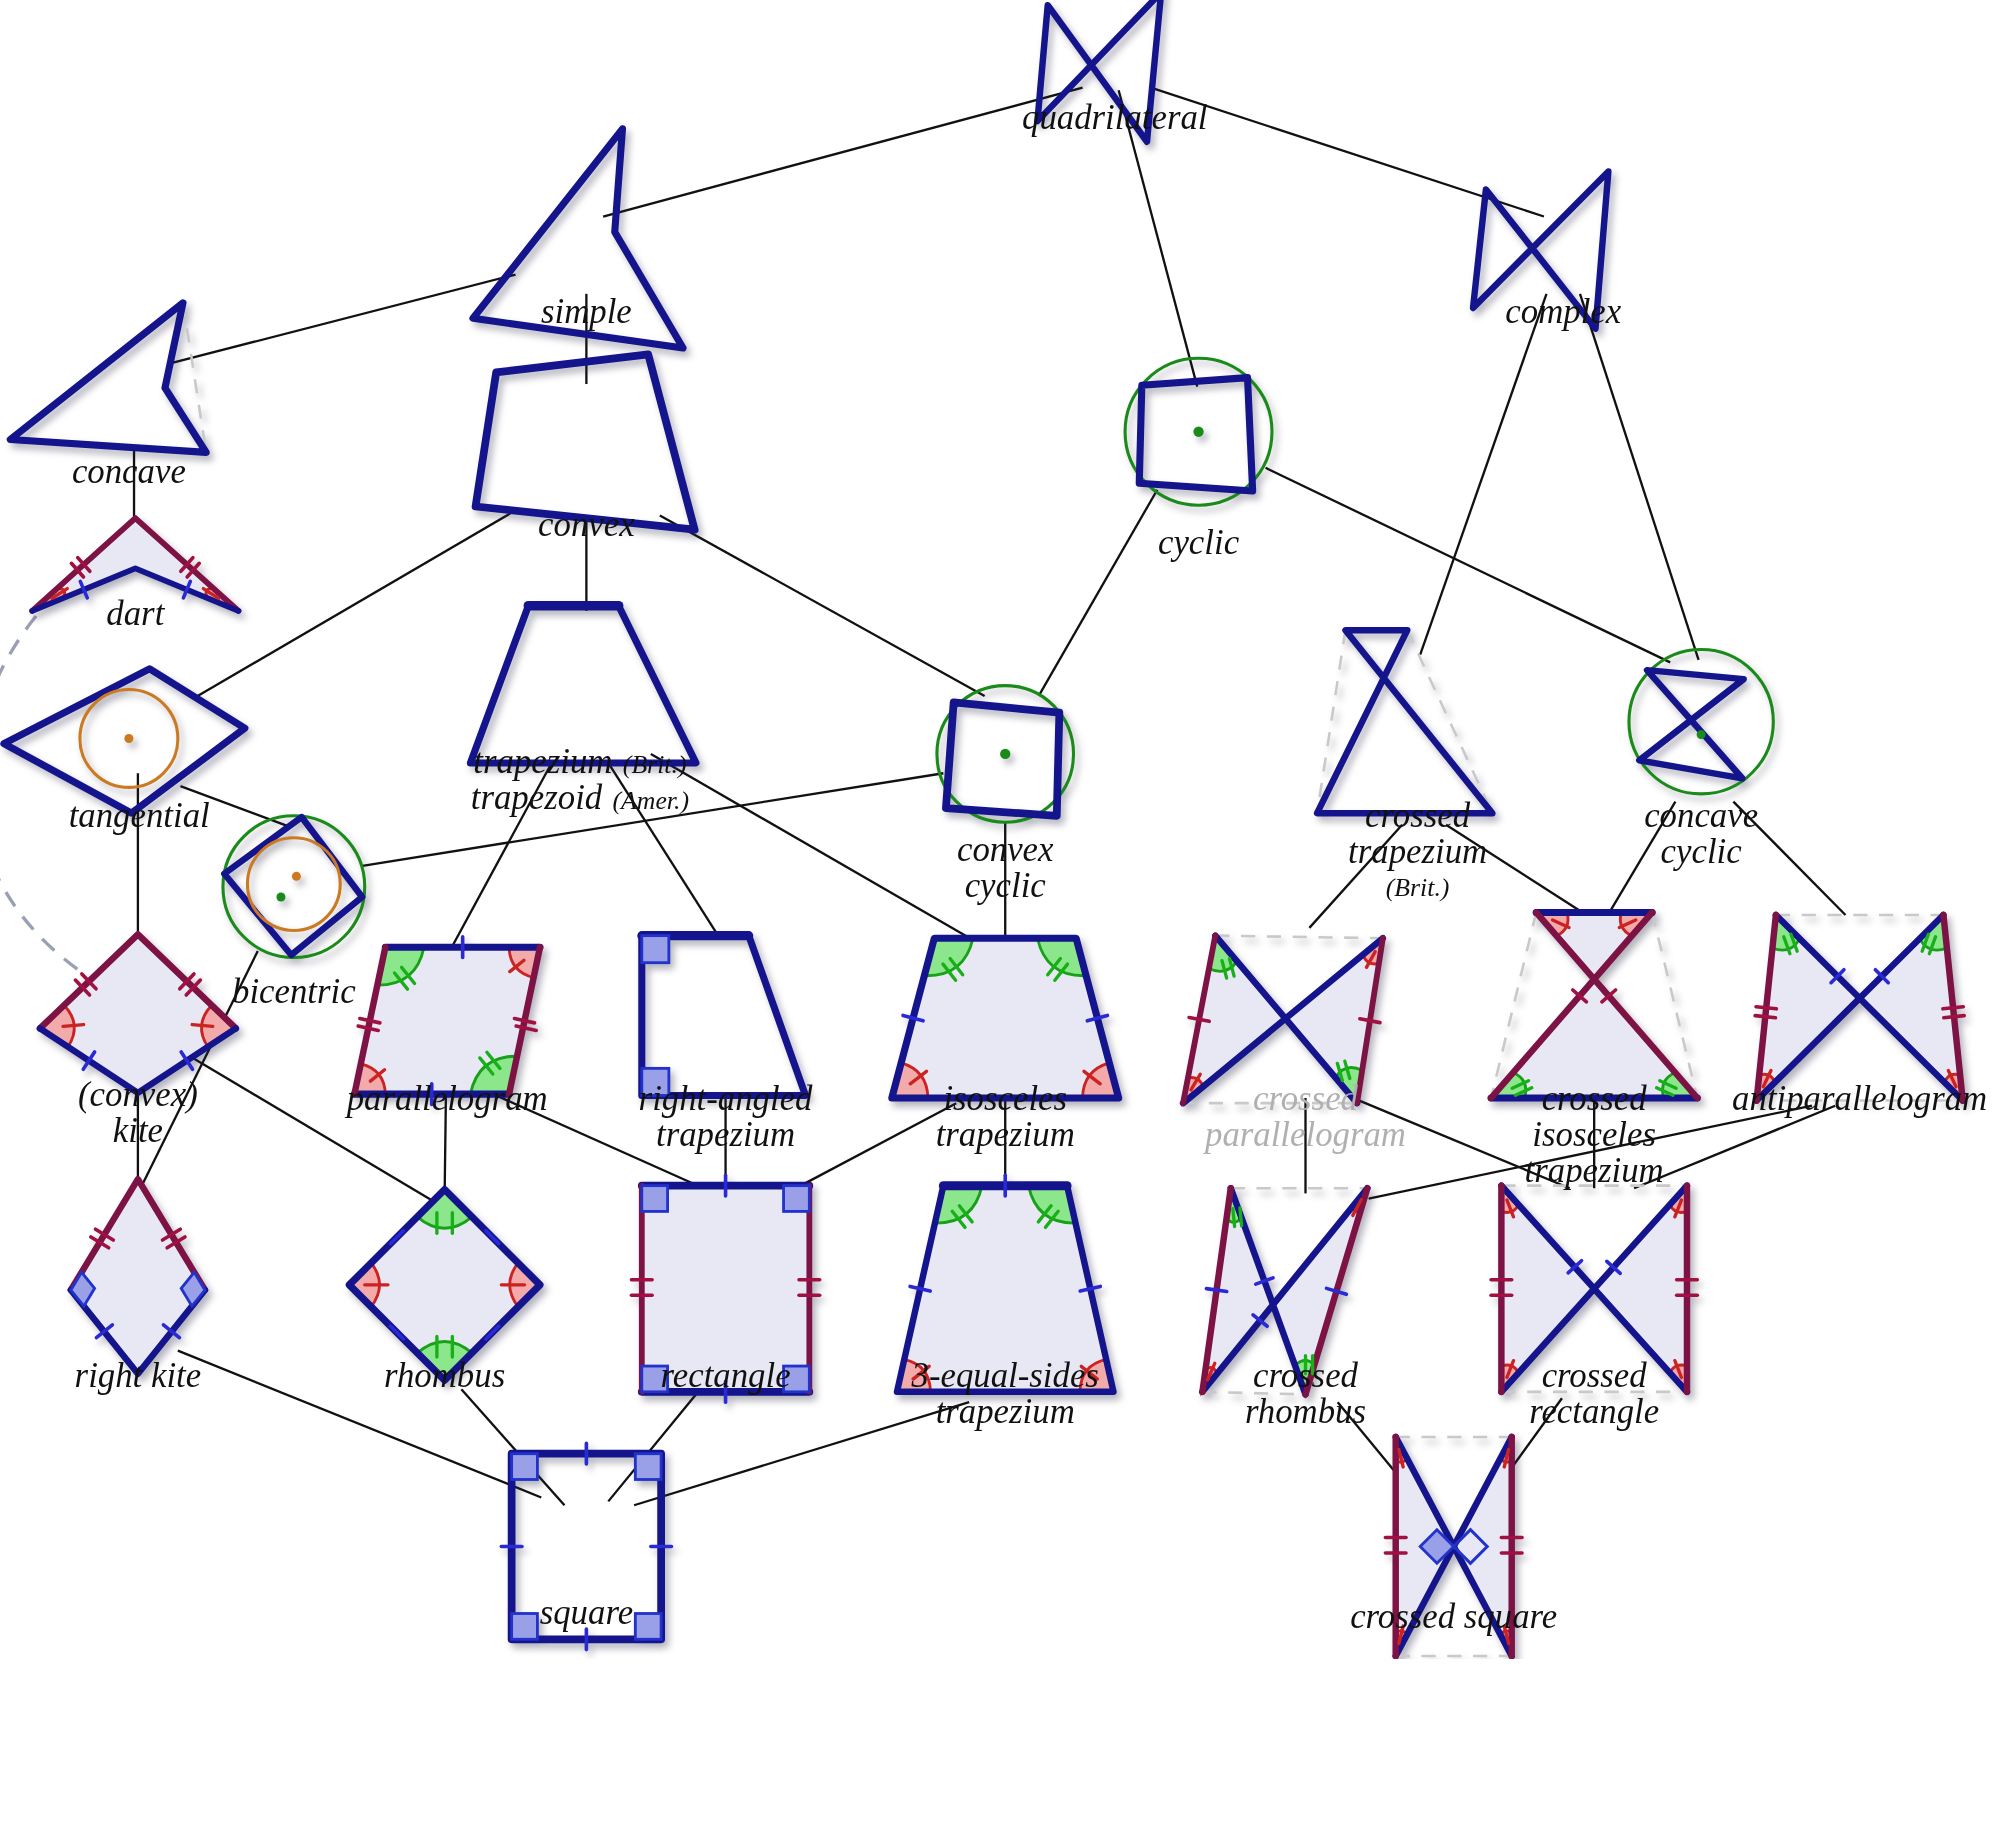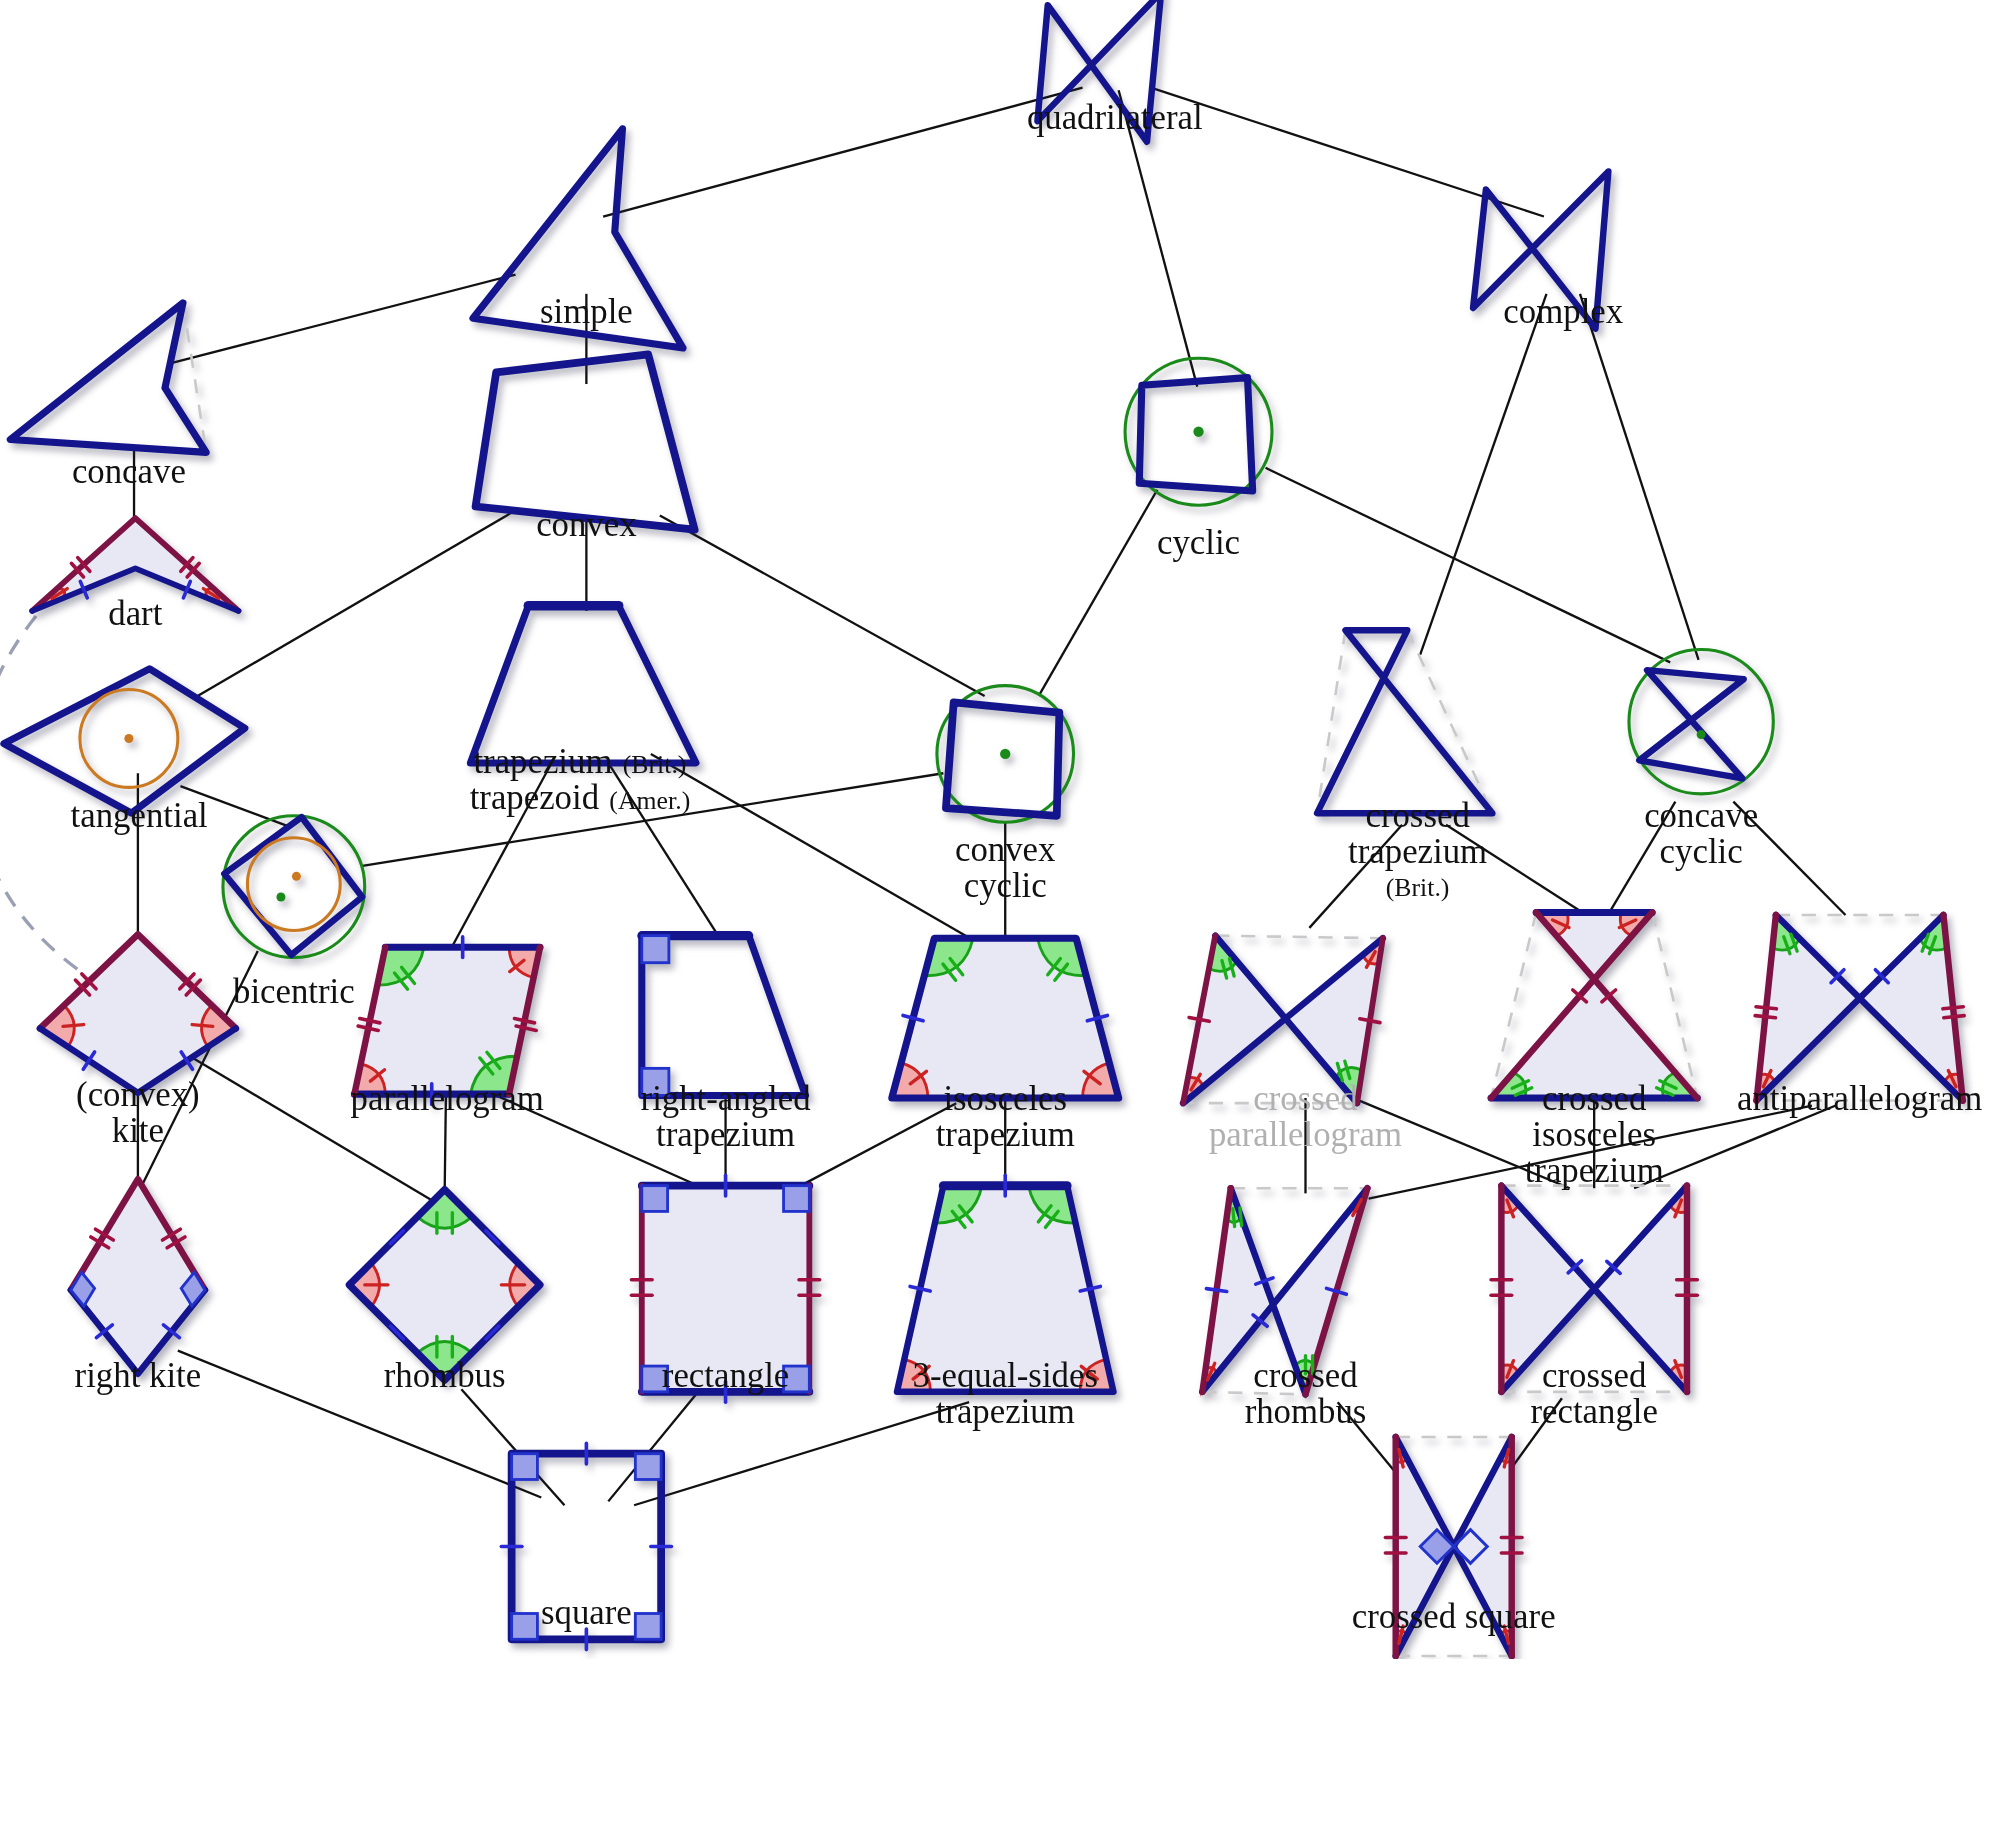"quadrilateral" .stage { font-style: none -> italic }
